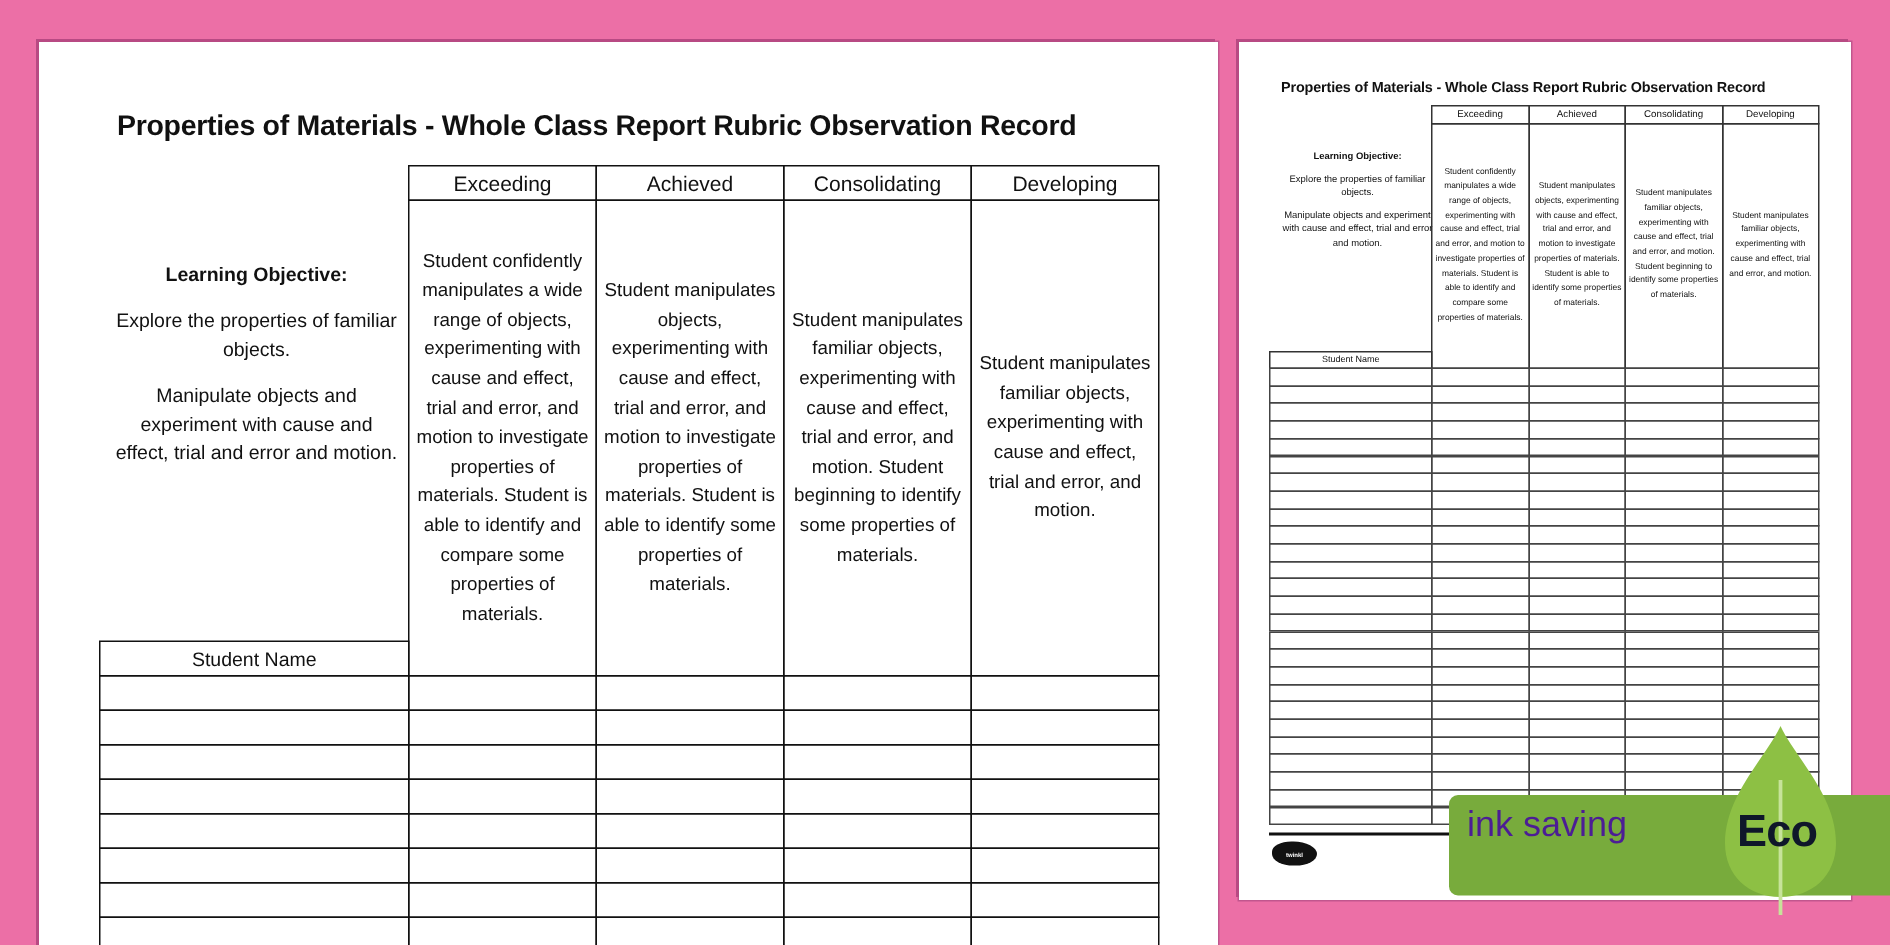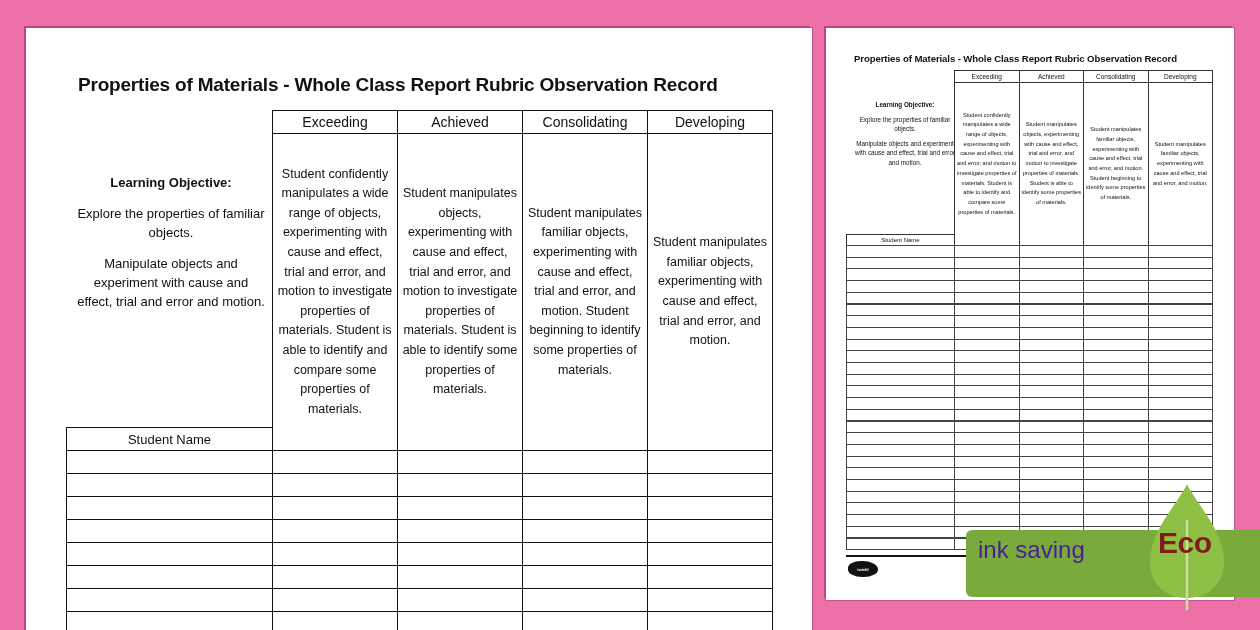"Eco" #eco-word { color: #7f1d1d -> #0f172a; top: 526px -> 538px }
